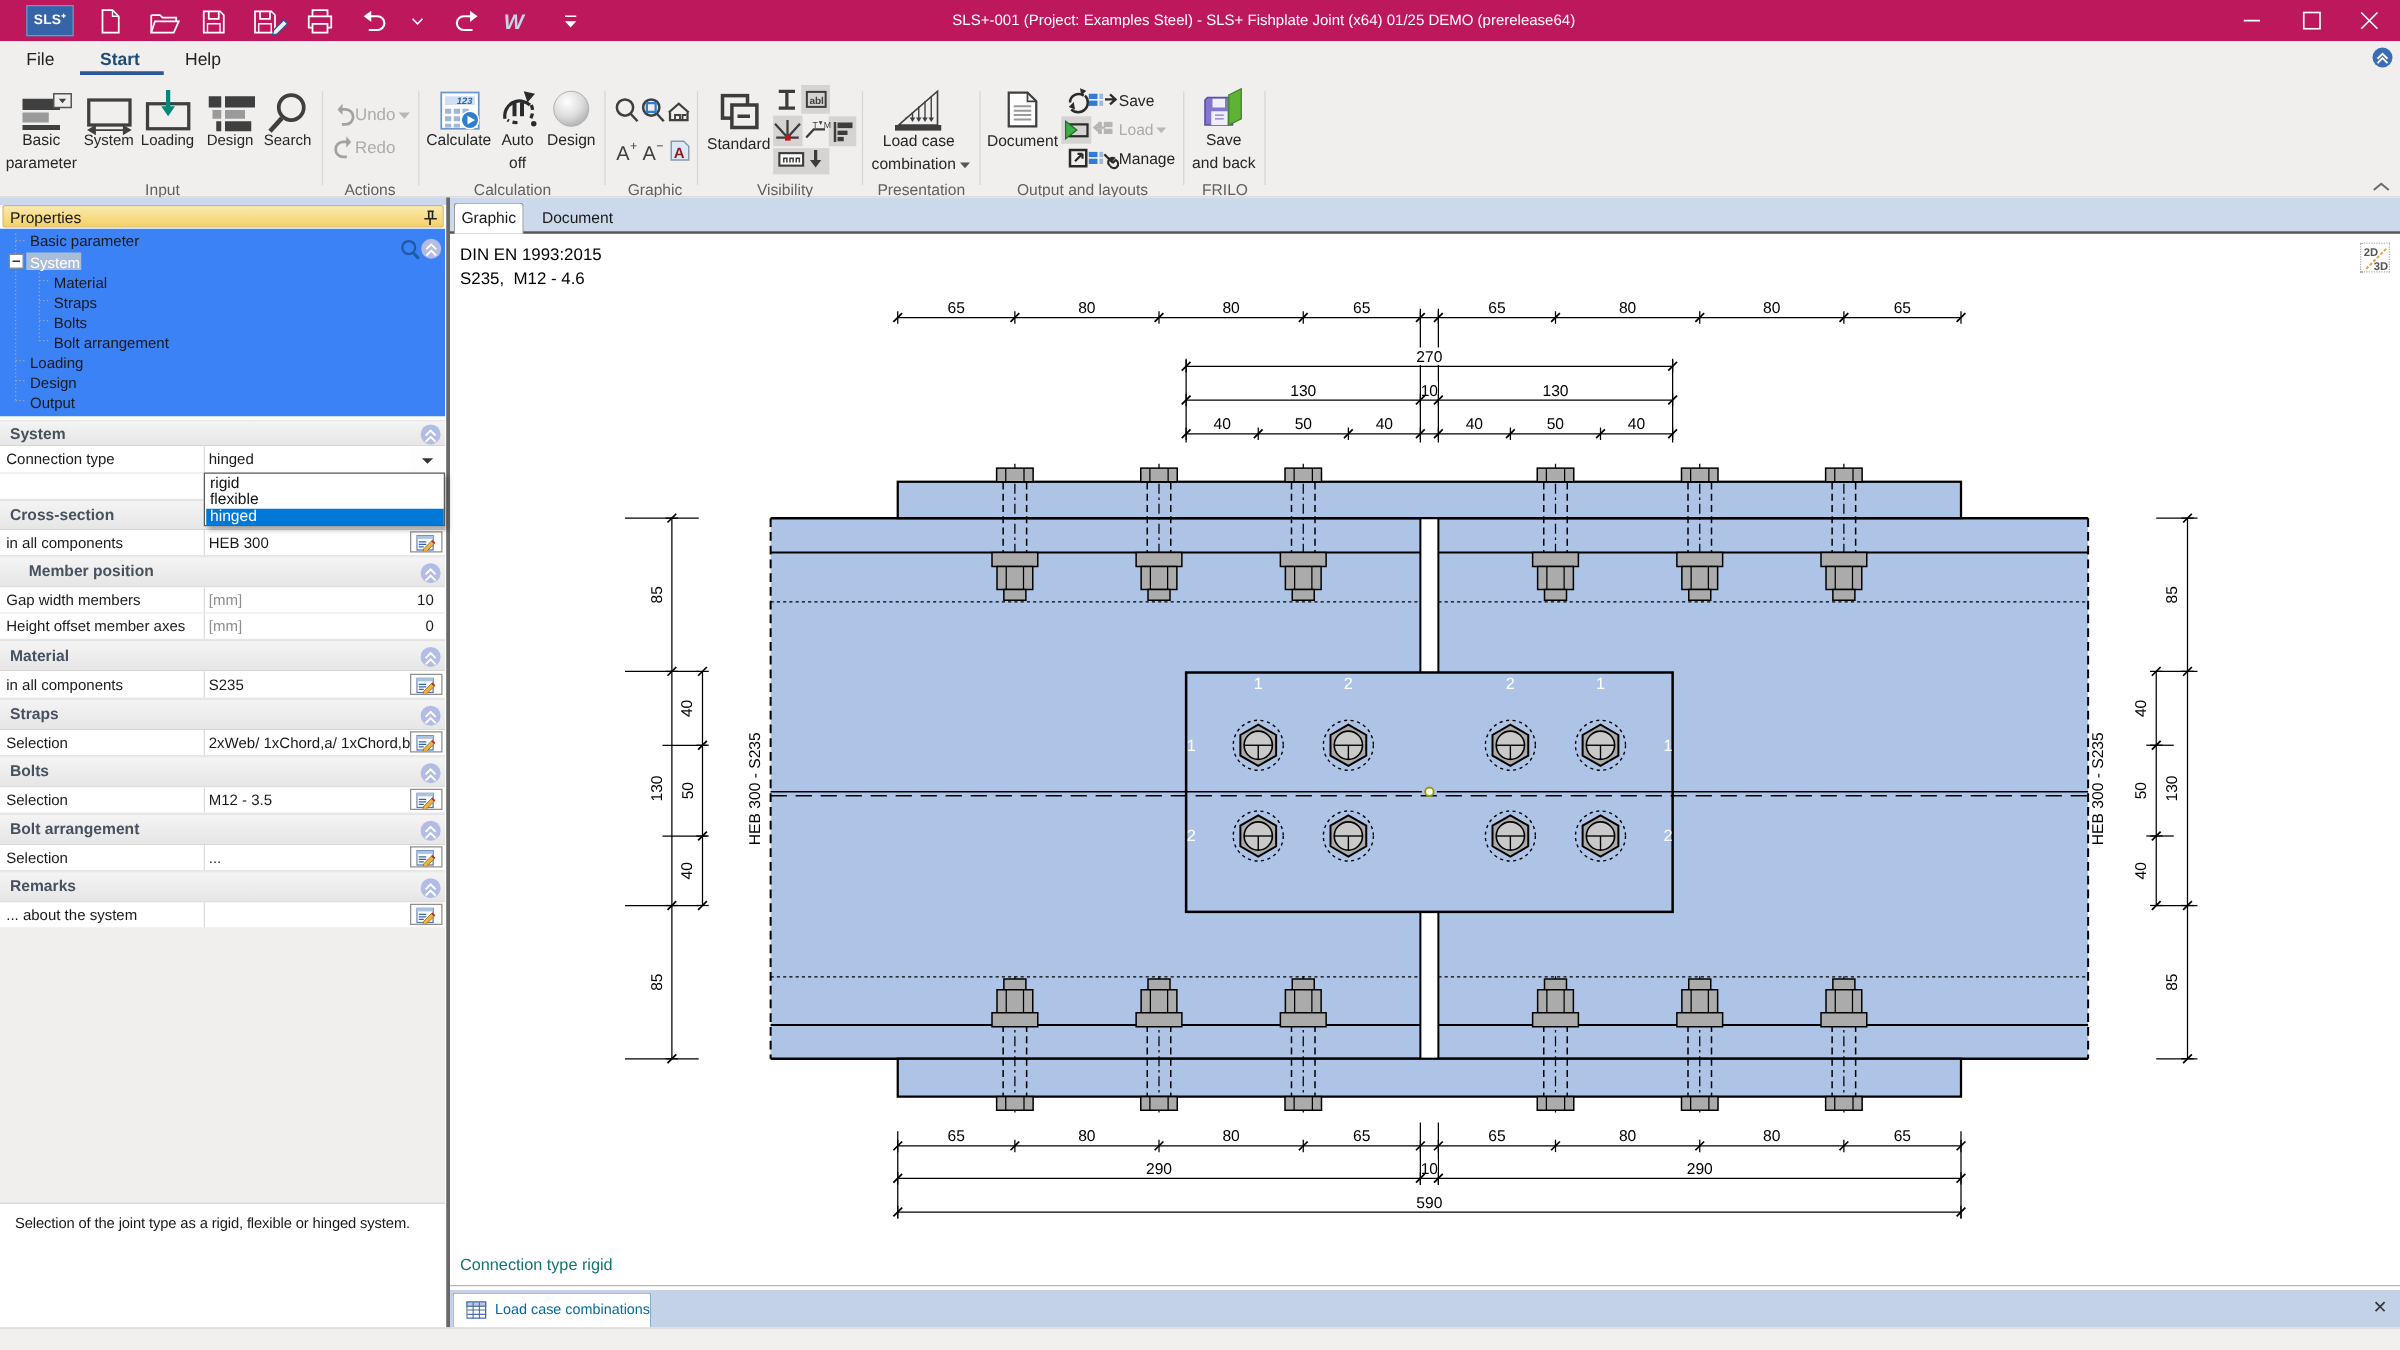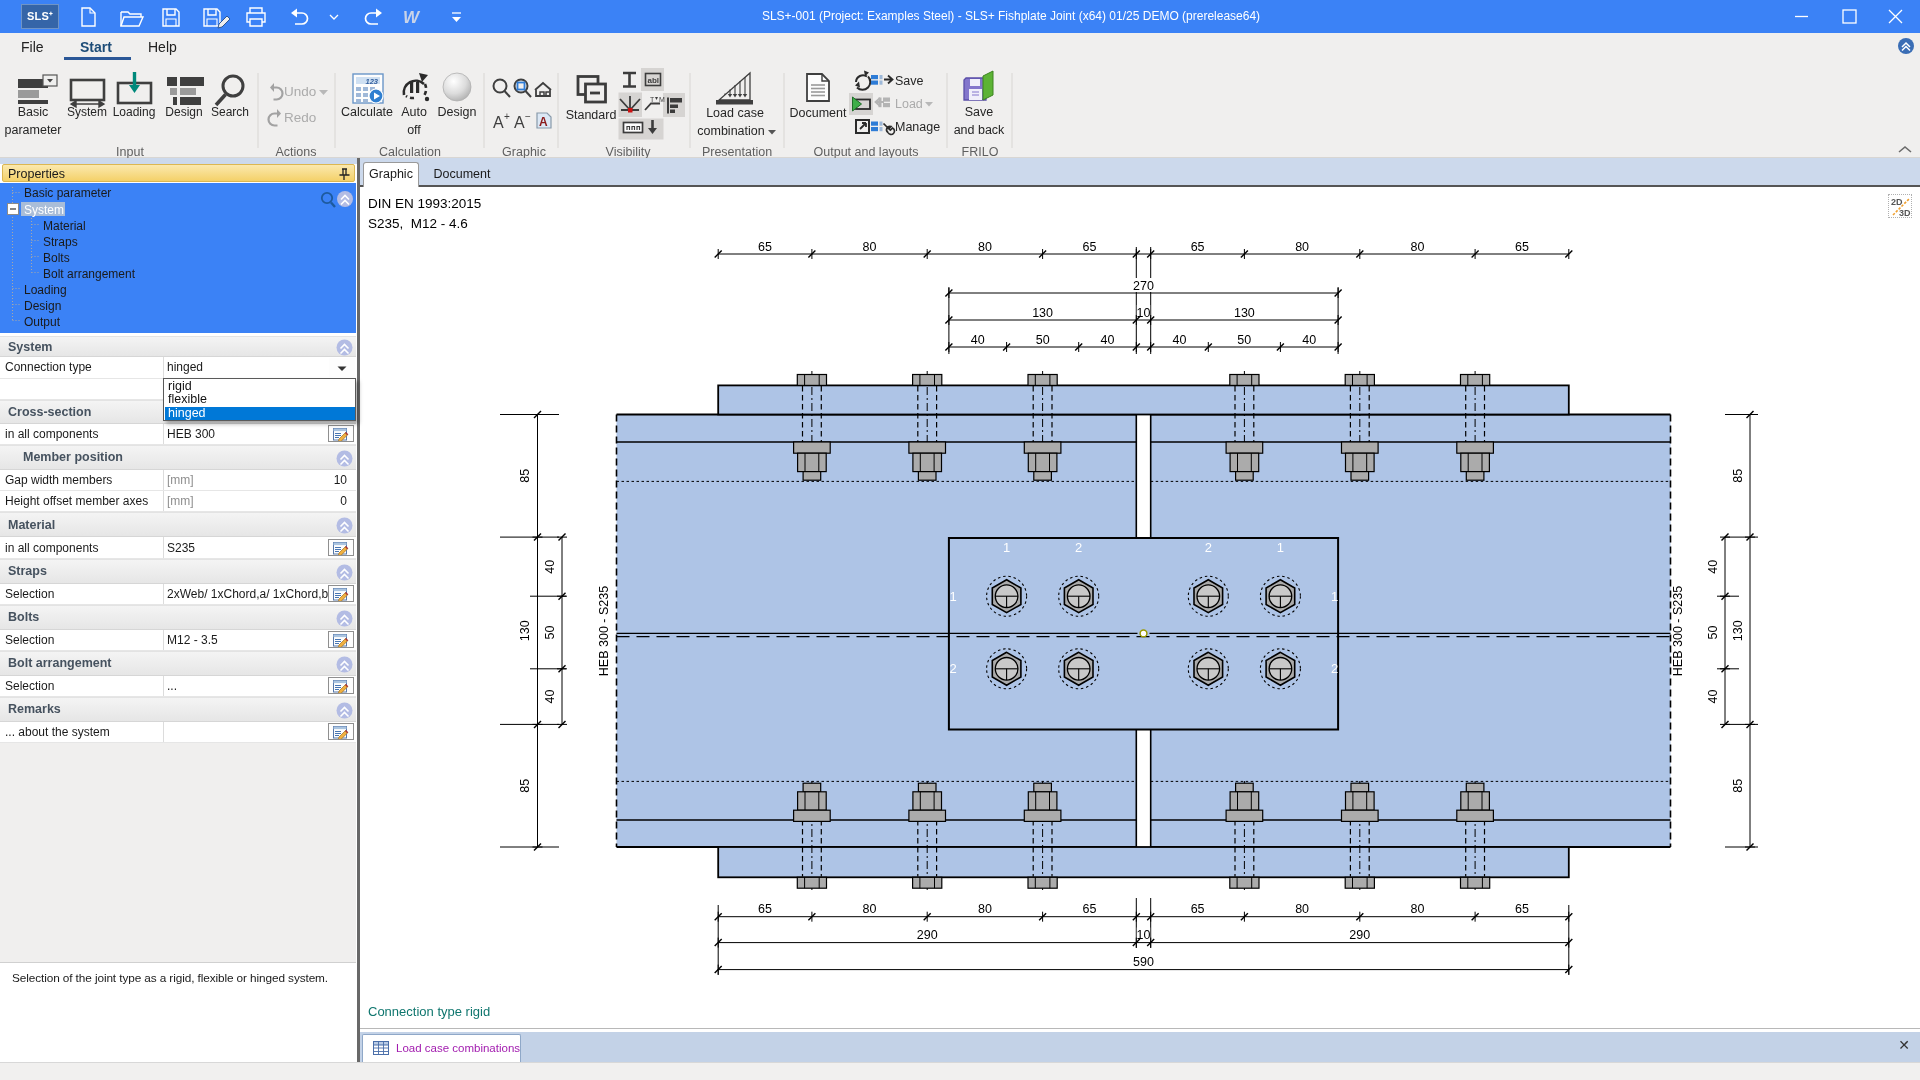"SLS⁺" #titlebar { background: #3b82f6 -> #be185d }
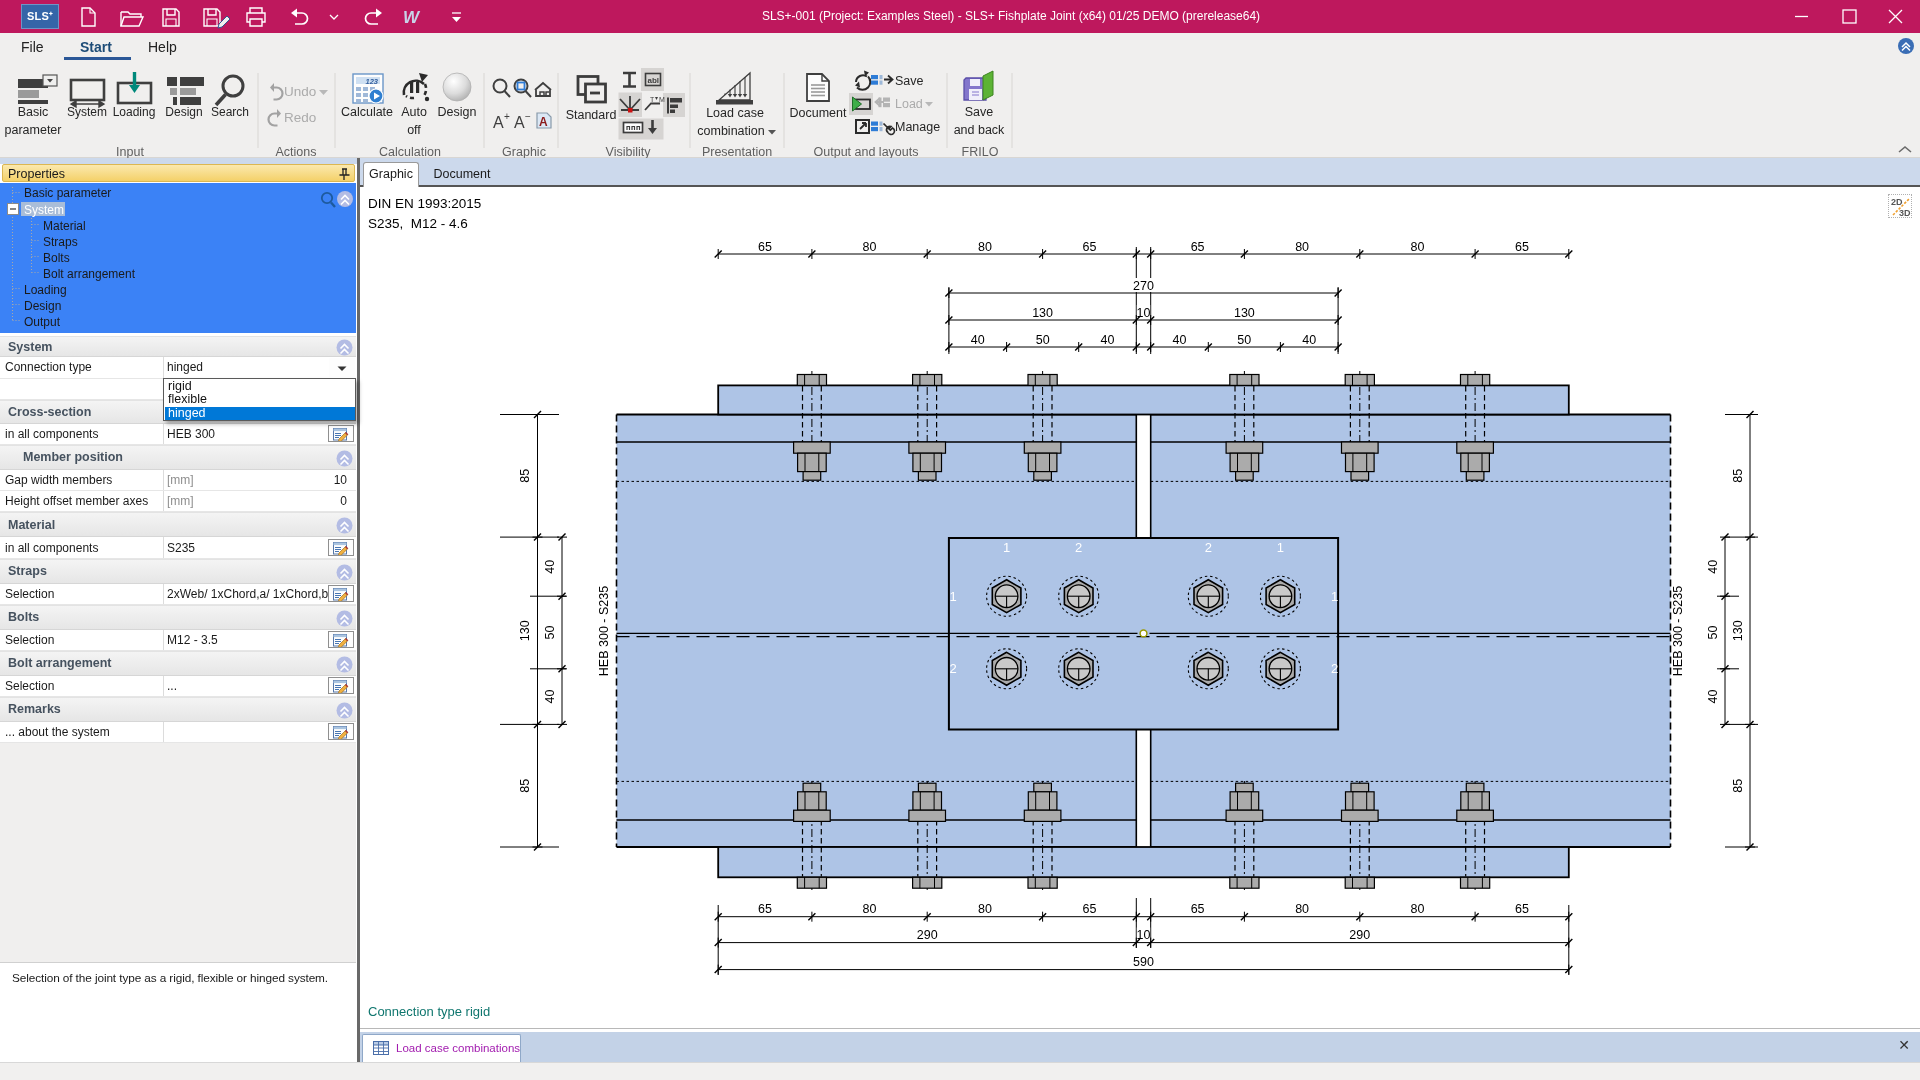"Load case combinations" #bottab { color: #a21caf -> #0369a1 }
